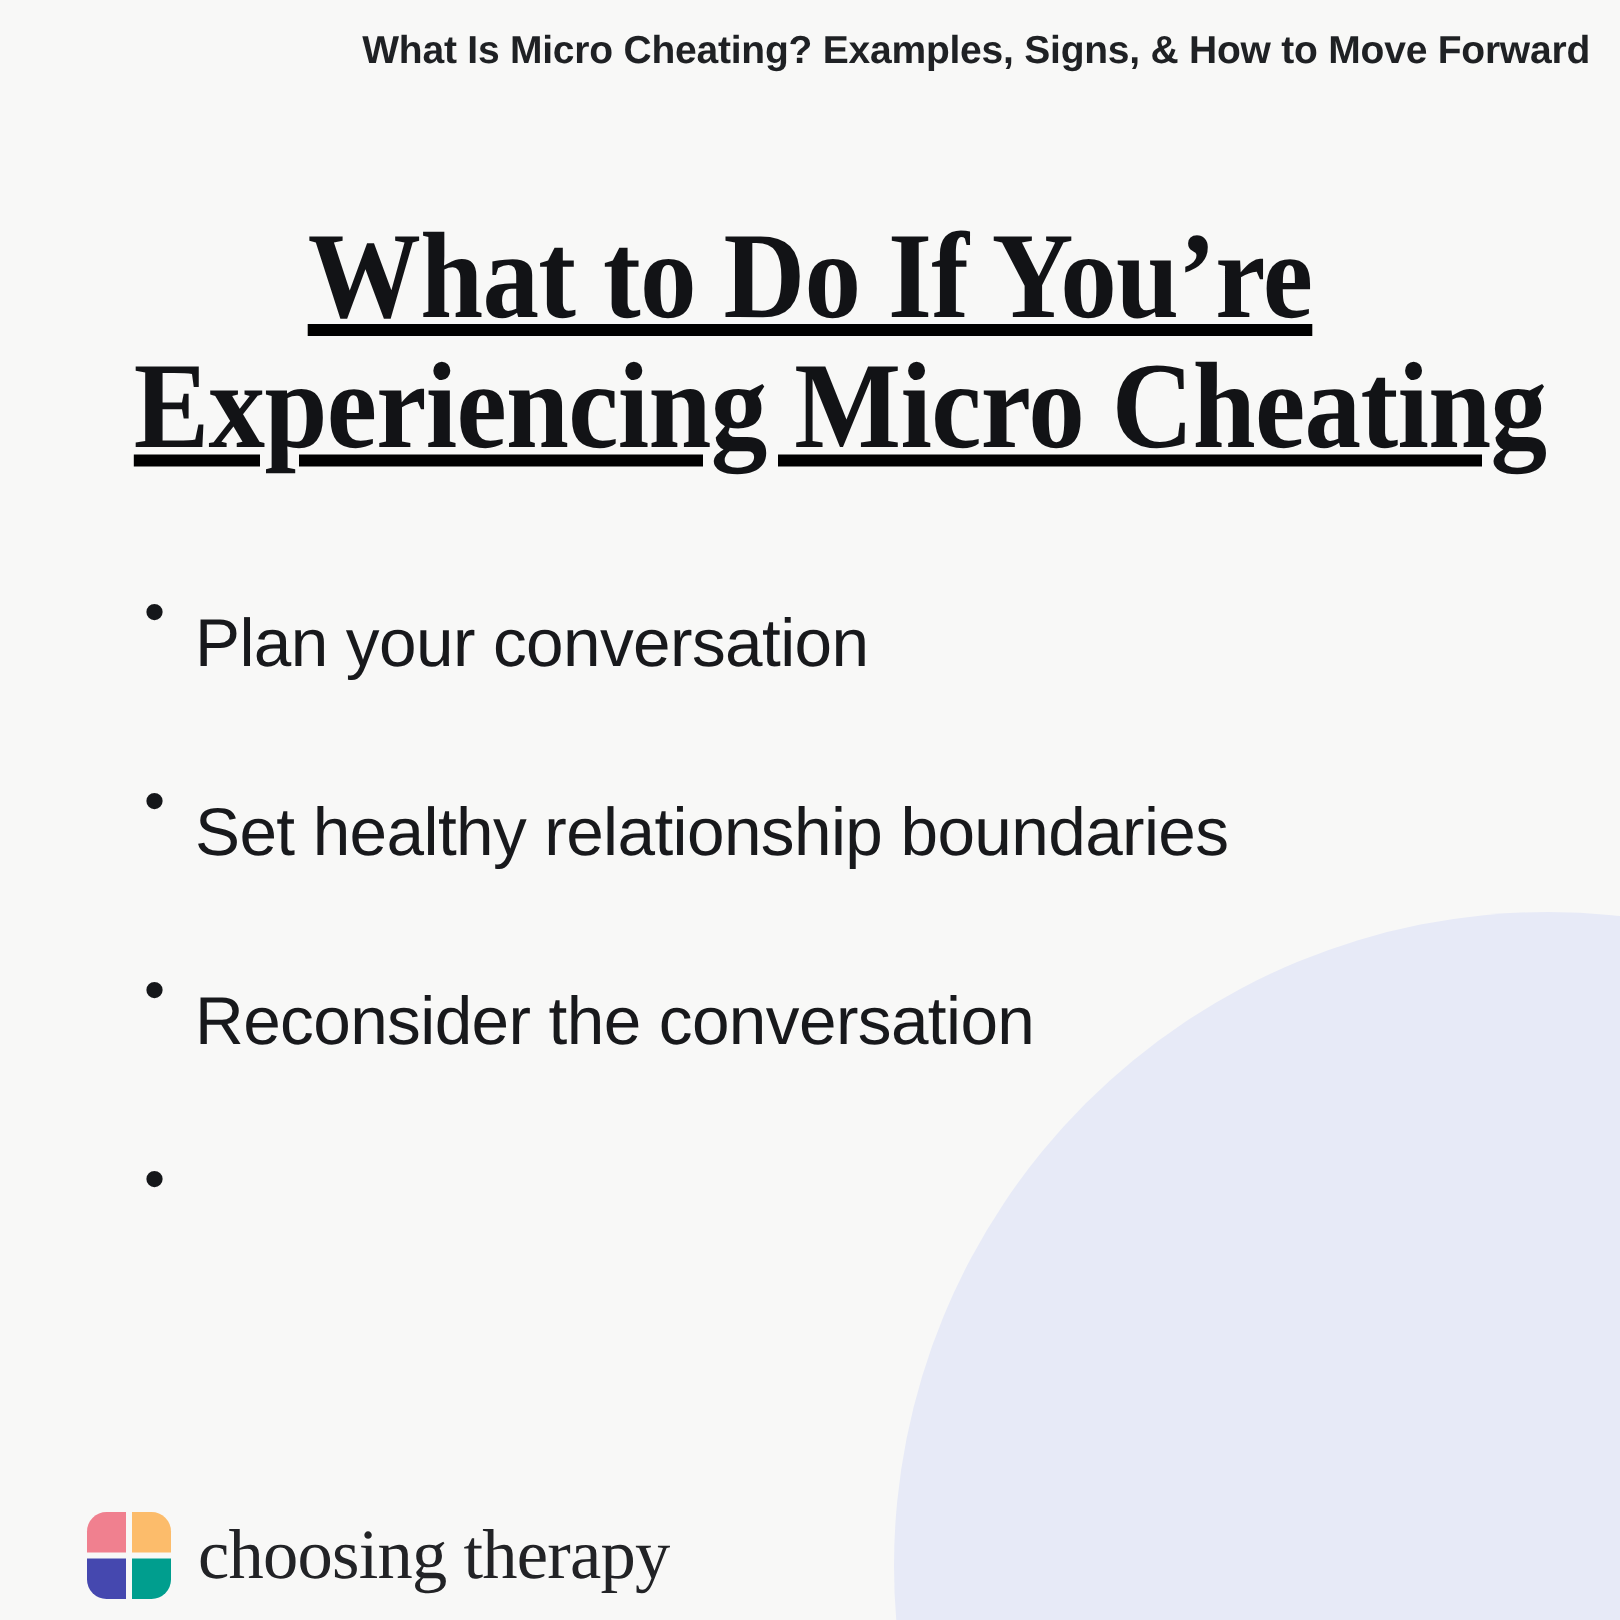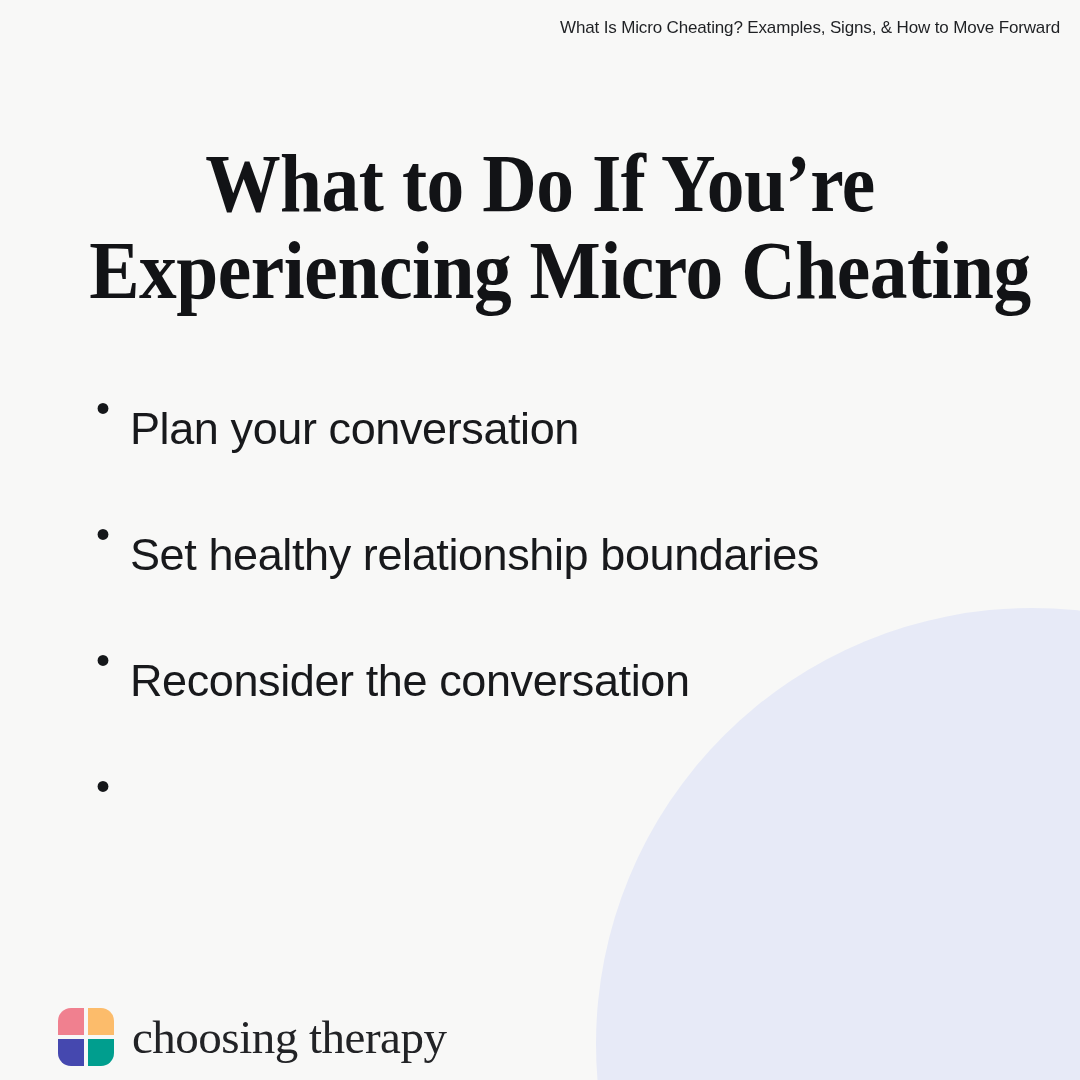"What Is Micro Cheating? Examples," #article-header { font-size: 17px -> 26px; font-weight: 400 -> 700 }
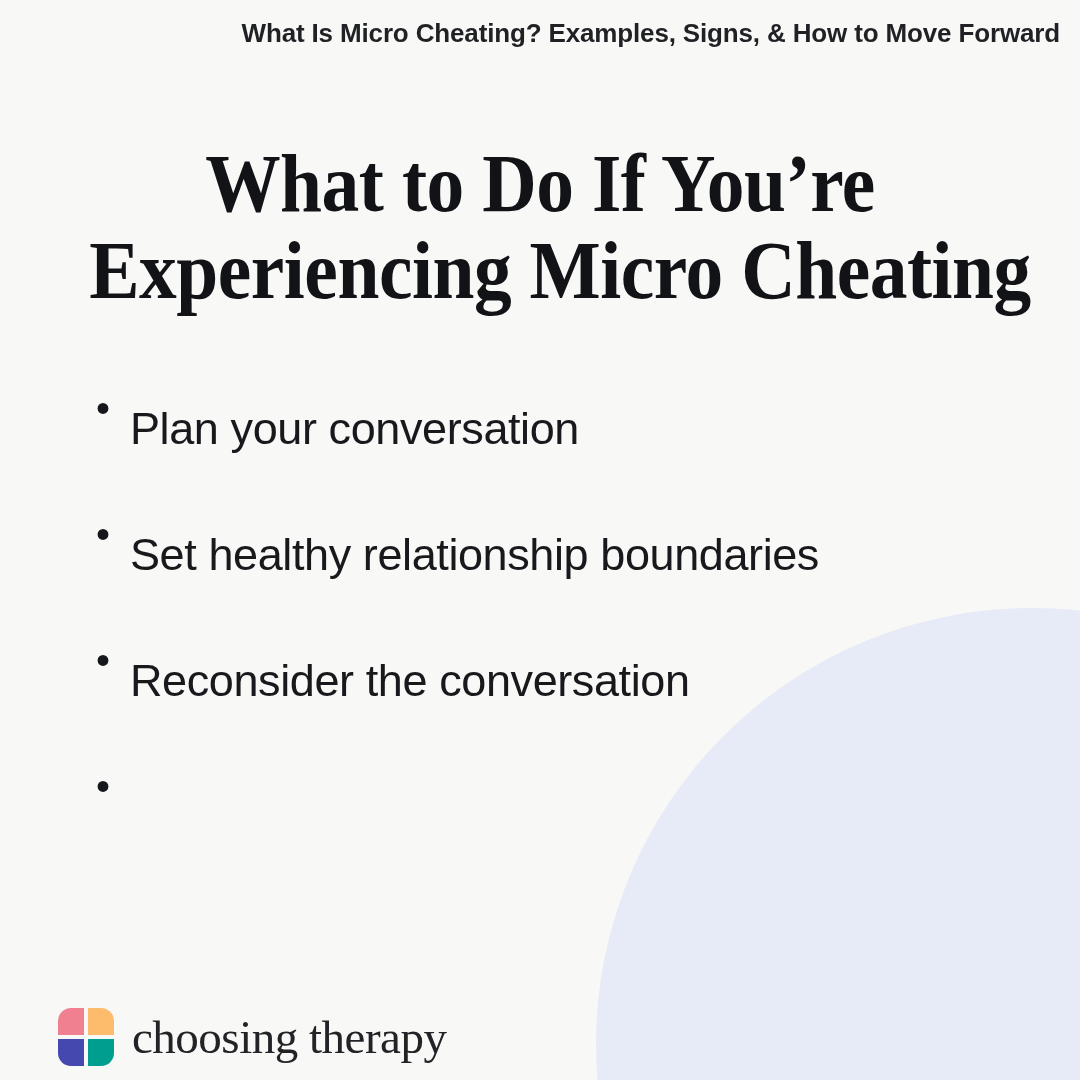"What to Do If You’re" #title-block { text-decoration: none -> underline }
